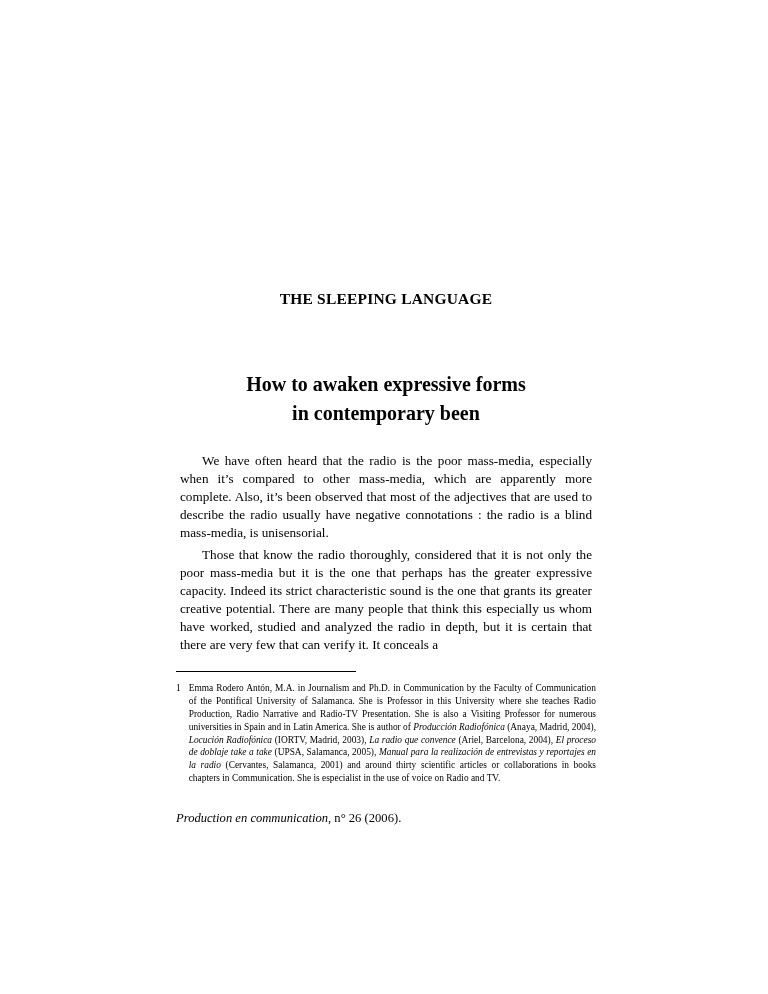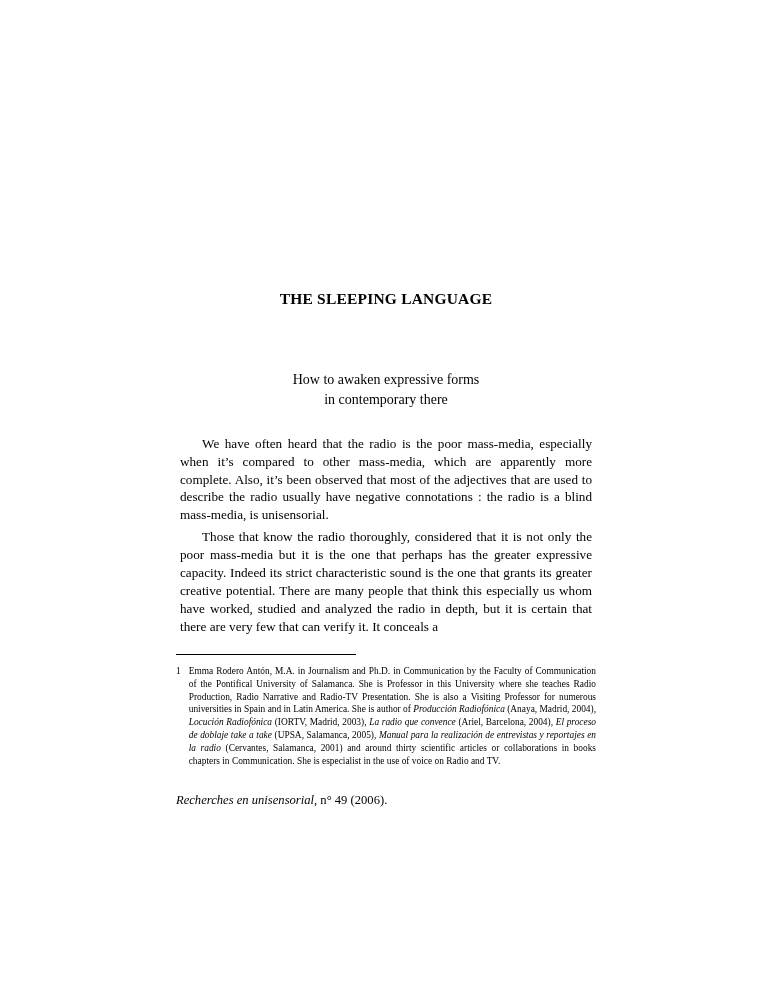"How to awaken expressive forms" .subtitle { font-size: 14px -> 20px; font-weight: normal -> bold }
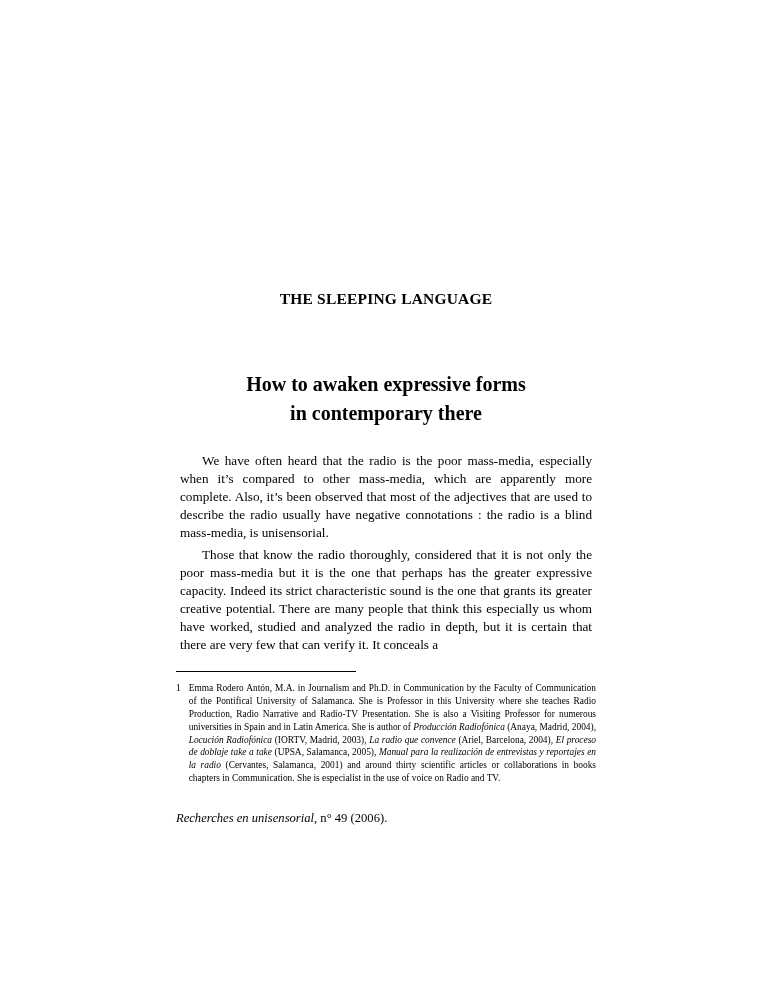"in contemporary there" span { text: there -> been }
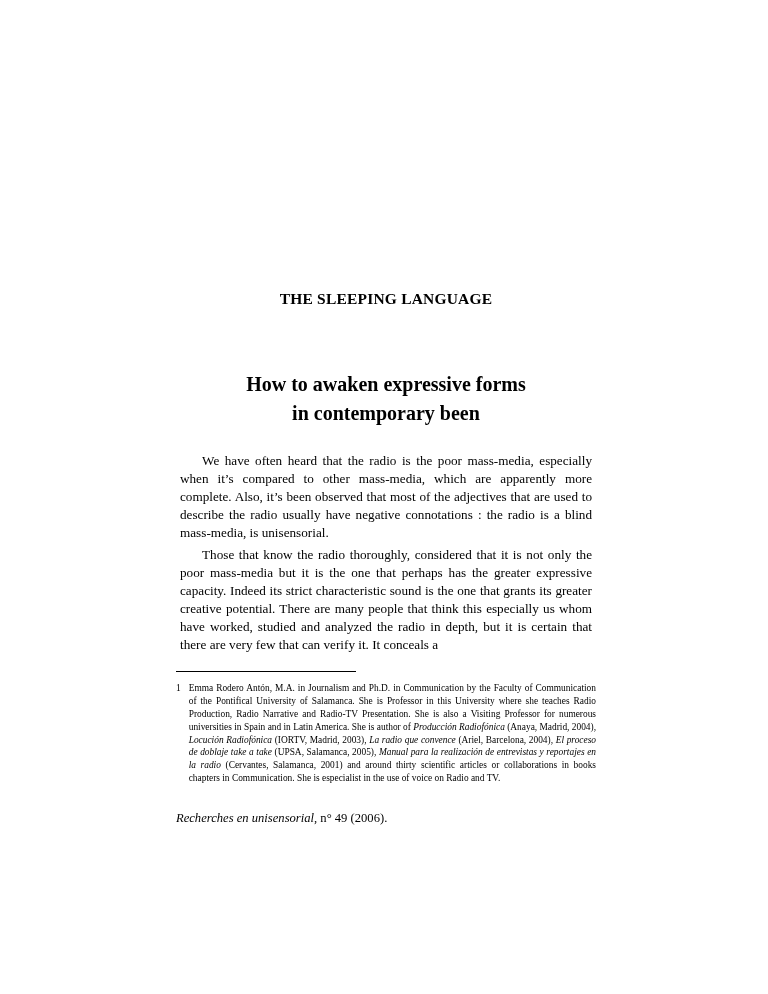"Recherches en unisensorial" span.jt { text: Recherches en unisensorial -> Production en communication }
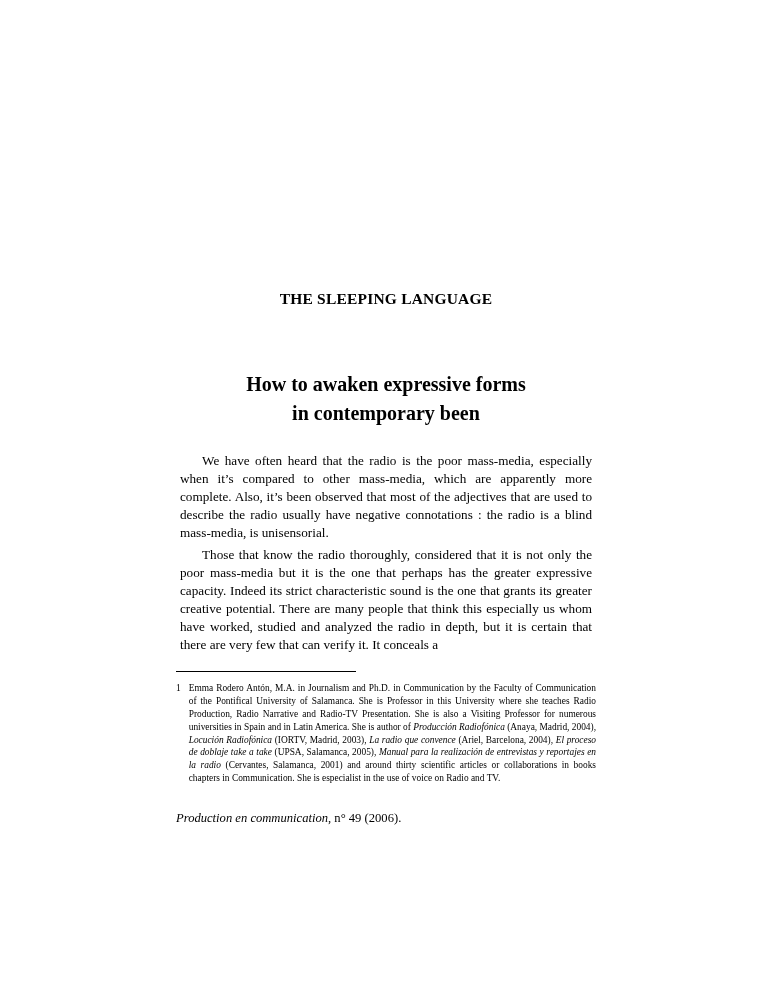", n° 49 (2006)." span { text: 49 -> 26 }
